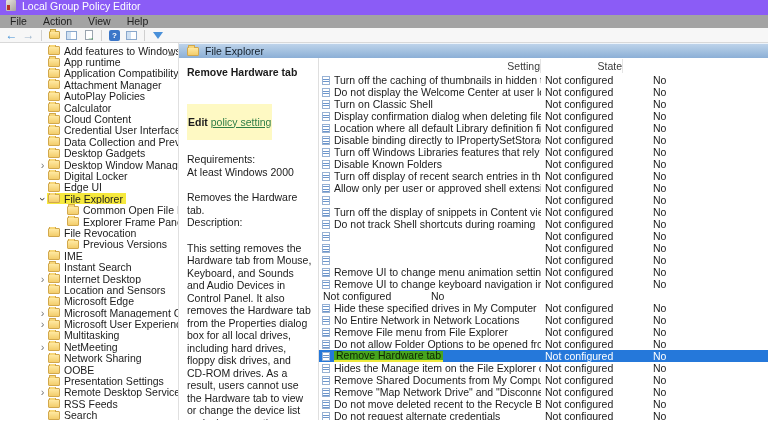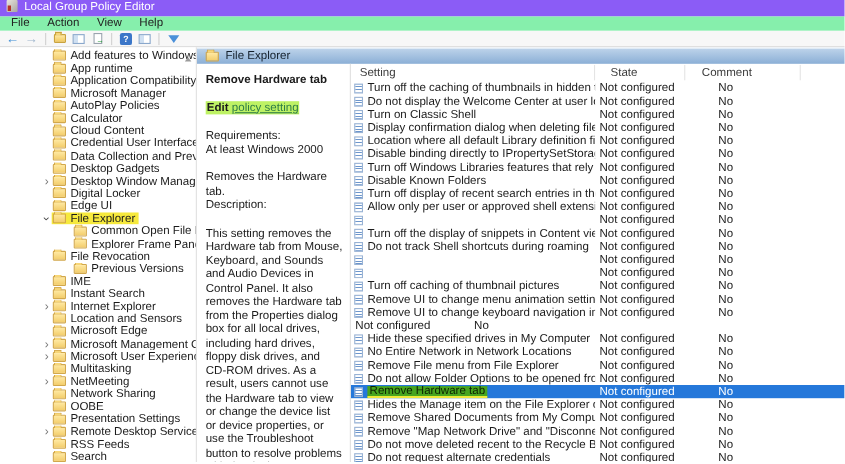"File" .menubar { background: #86efac -> #a3a3a3 }
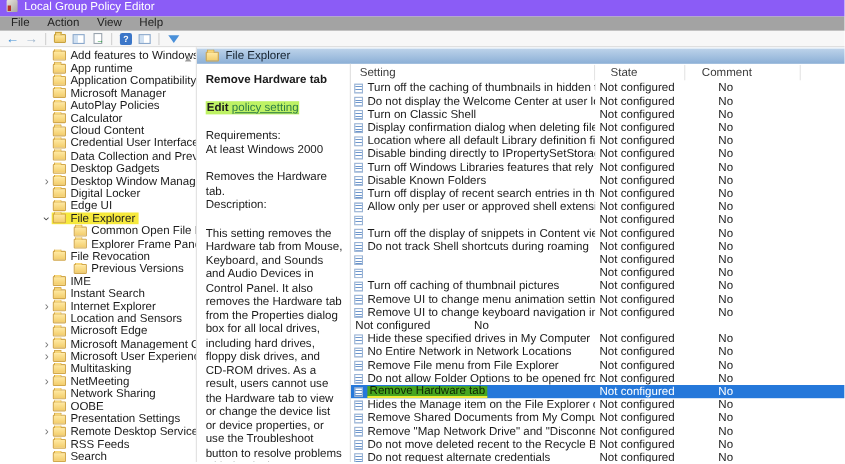"Setting" .list-header > div { text-align: none -> right }
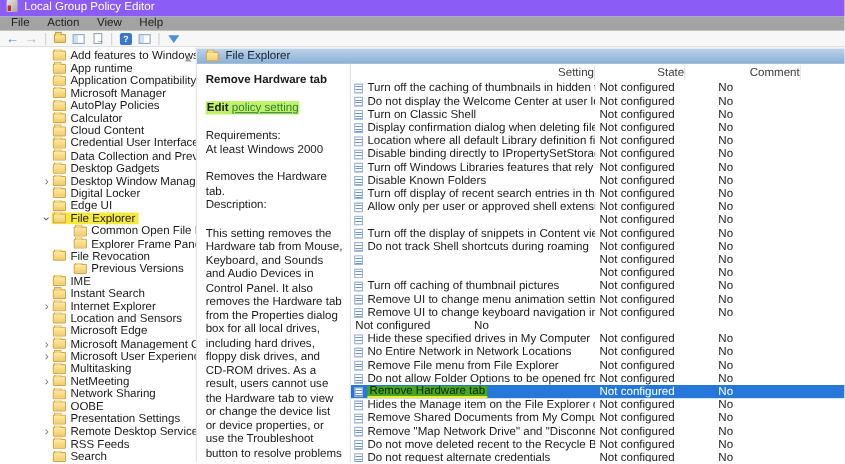"Comment" div.lh-comment { html: <div>Comment</div> -> none }
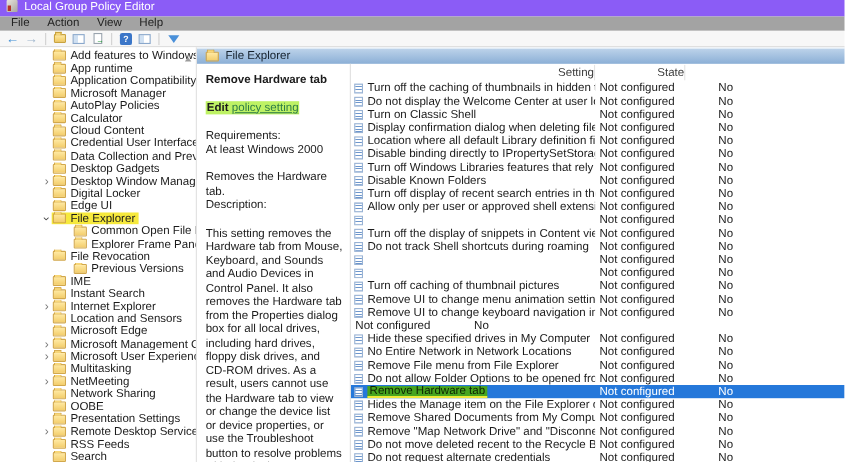"Microsoft Manager" span.tree-label { text: Microsoft -> Attachment }
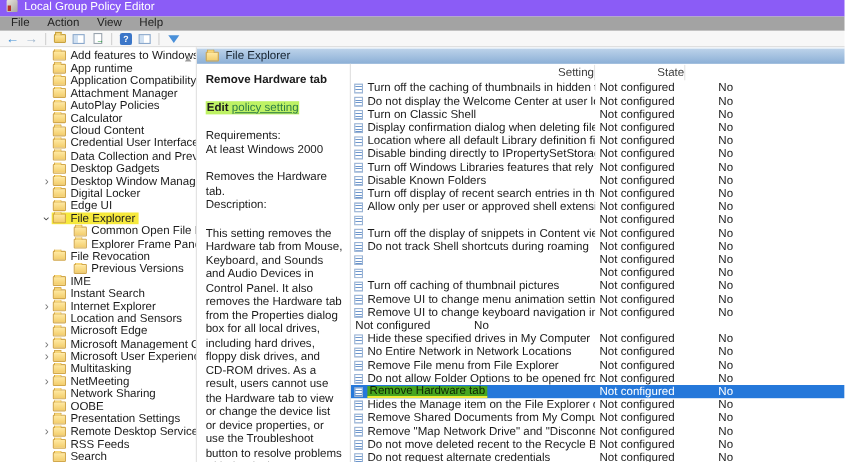"Edit policy setting" .edit-line { background: #bef264 -> #fef9c3; margin-top: none -> 12px; padding: 0 1px -> 12px 1px }
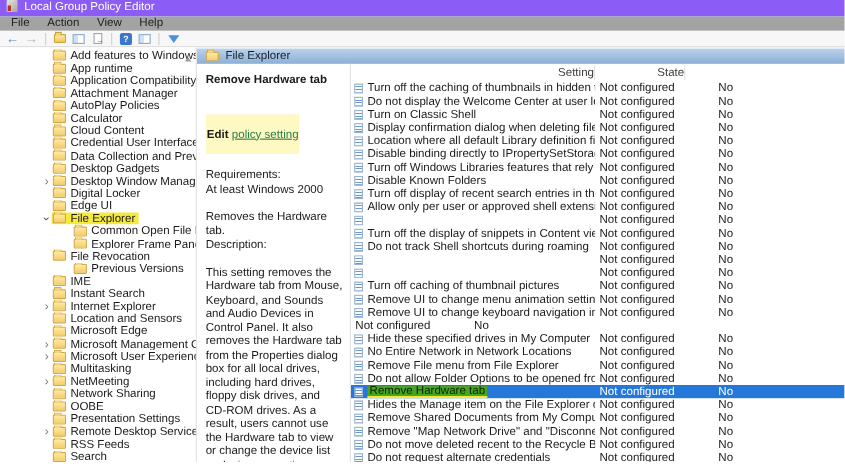"Turn off caching of thumbnail" span.row-label { html: <span>Turn off caching of thumbnail pictures</span> -> none }
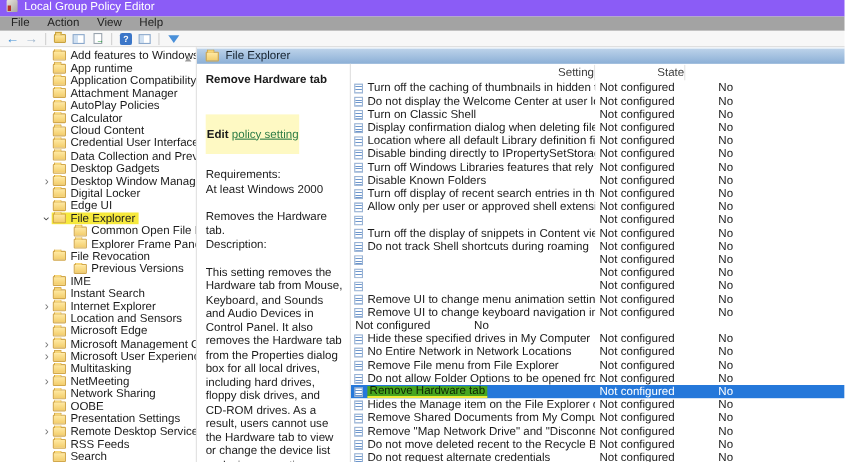"Internet Explorer" span.tree-label { text: Explorer -> Desktop }
